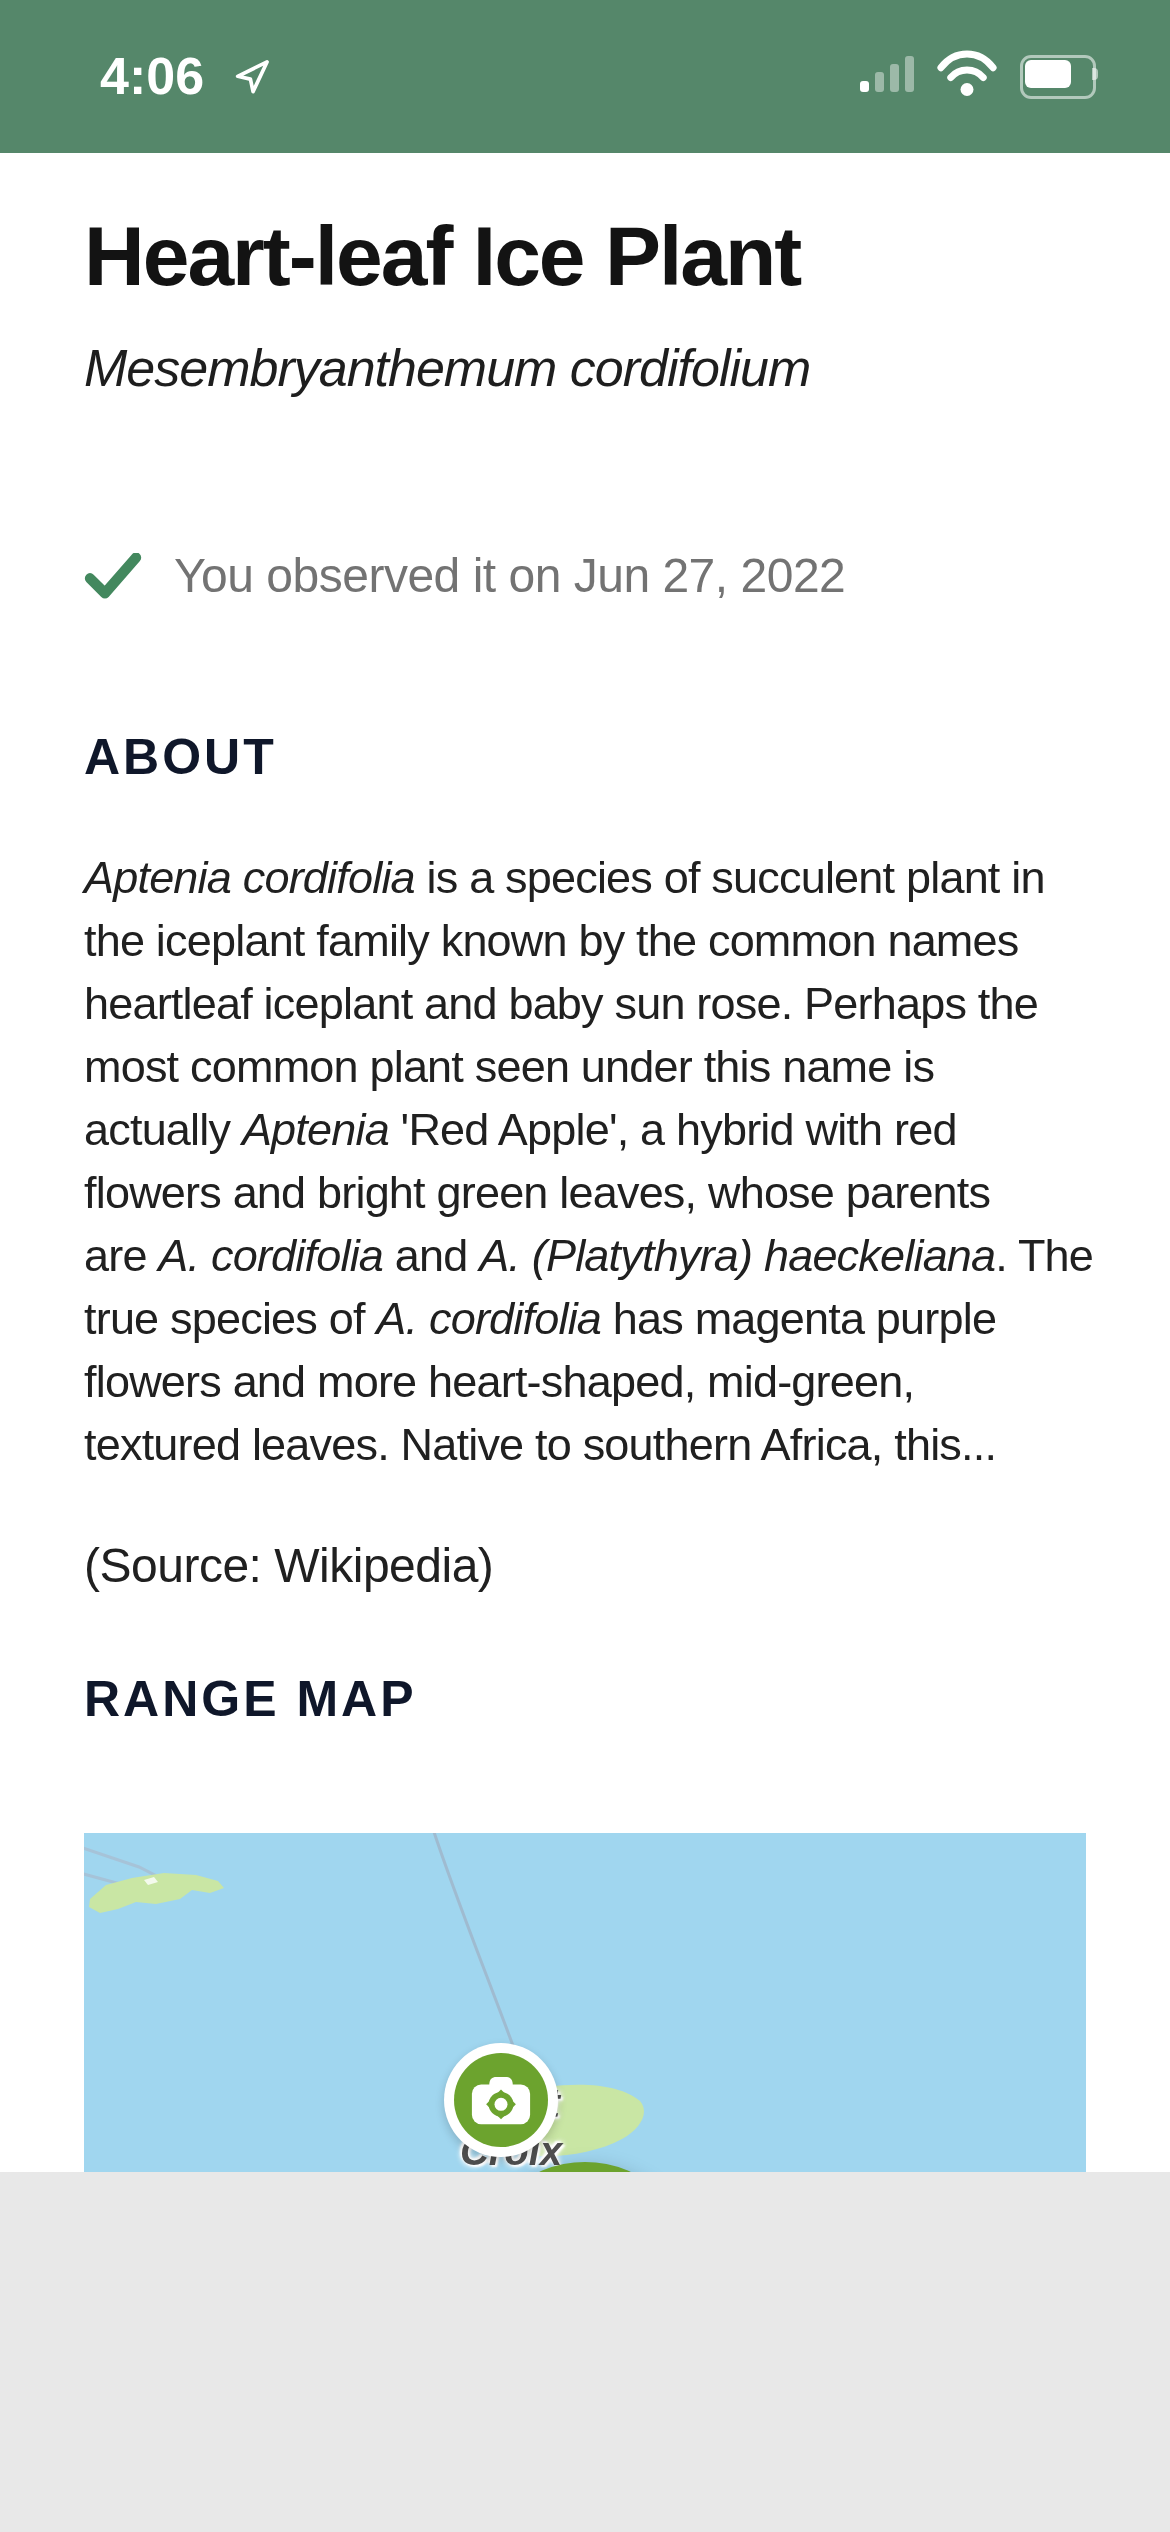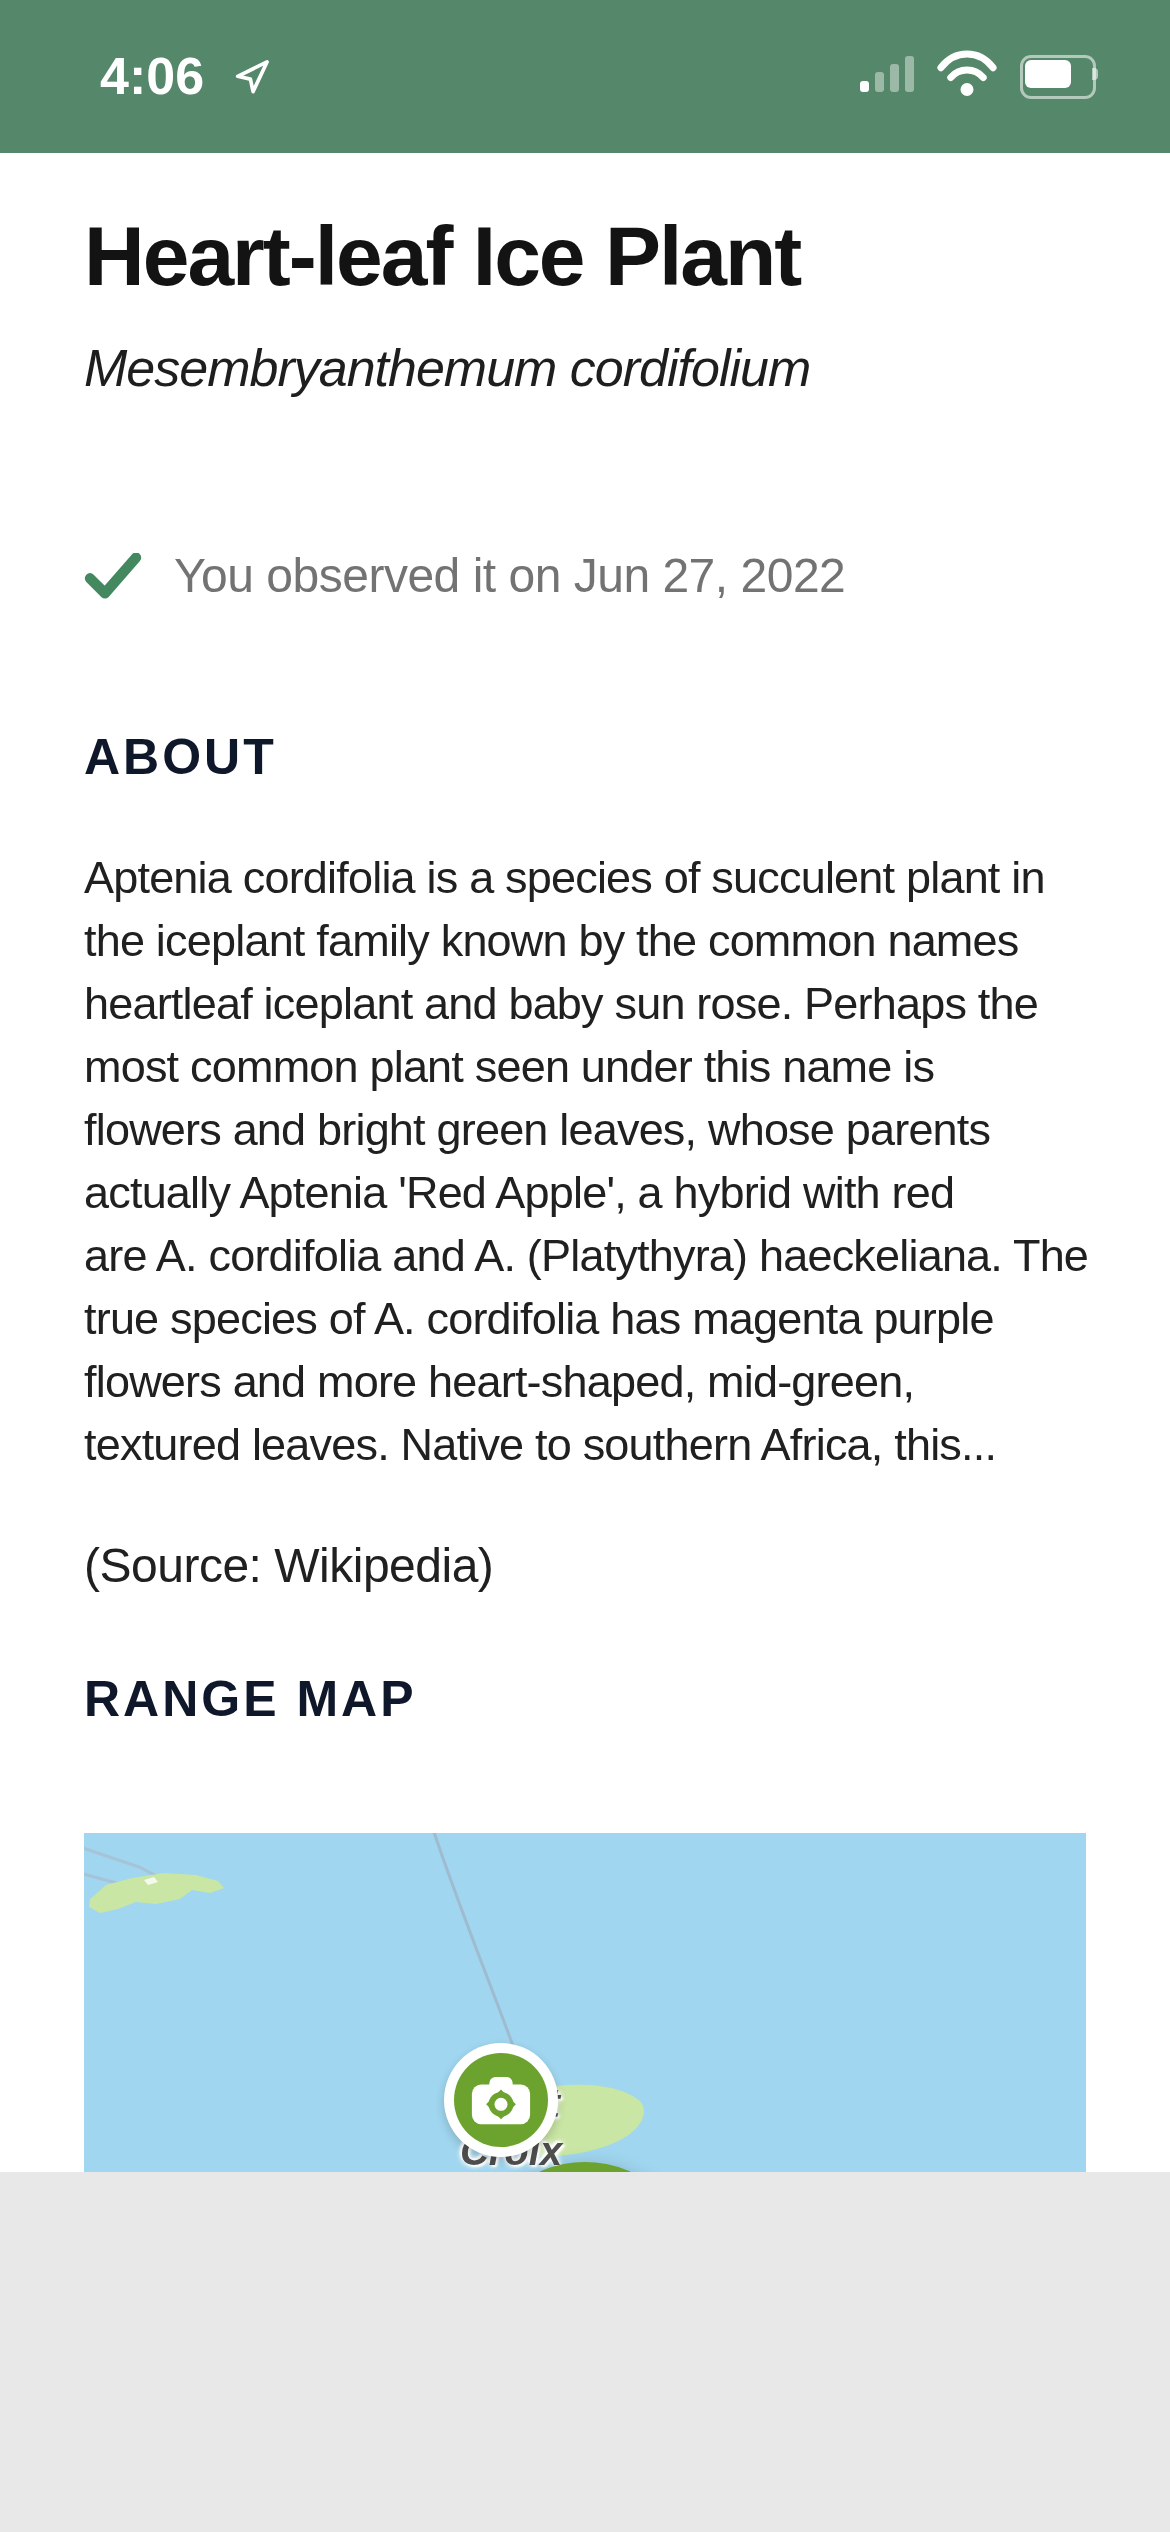"Aptenia cordifolia" .para .it { font-style: none -> italic }
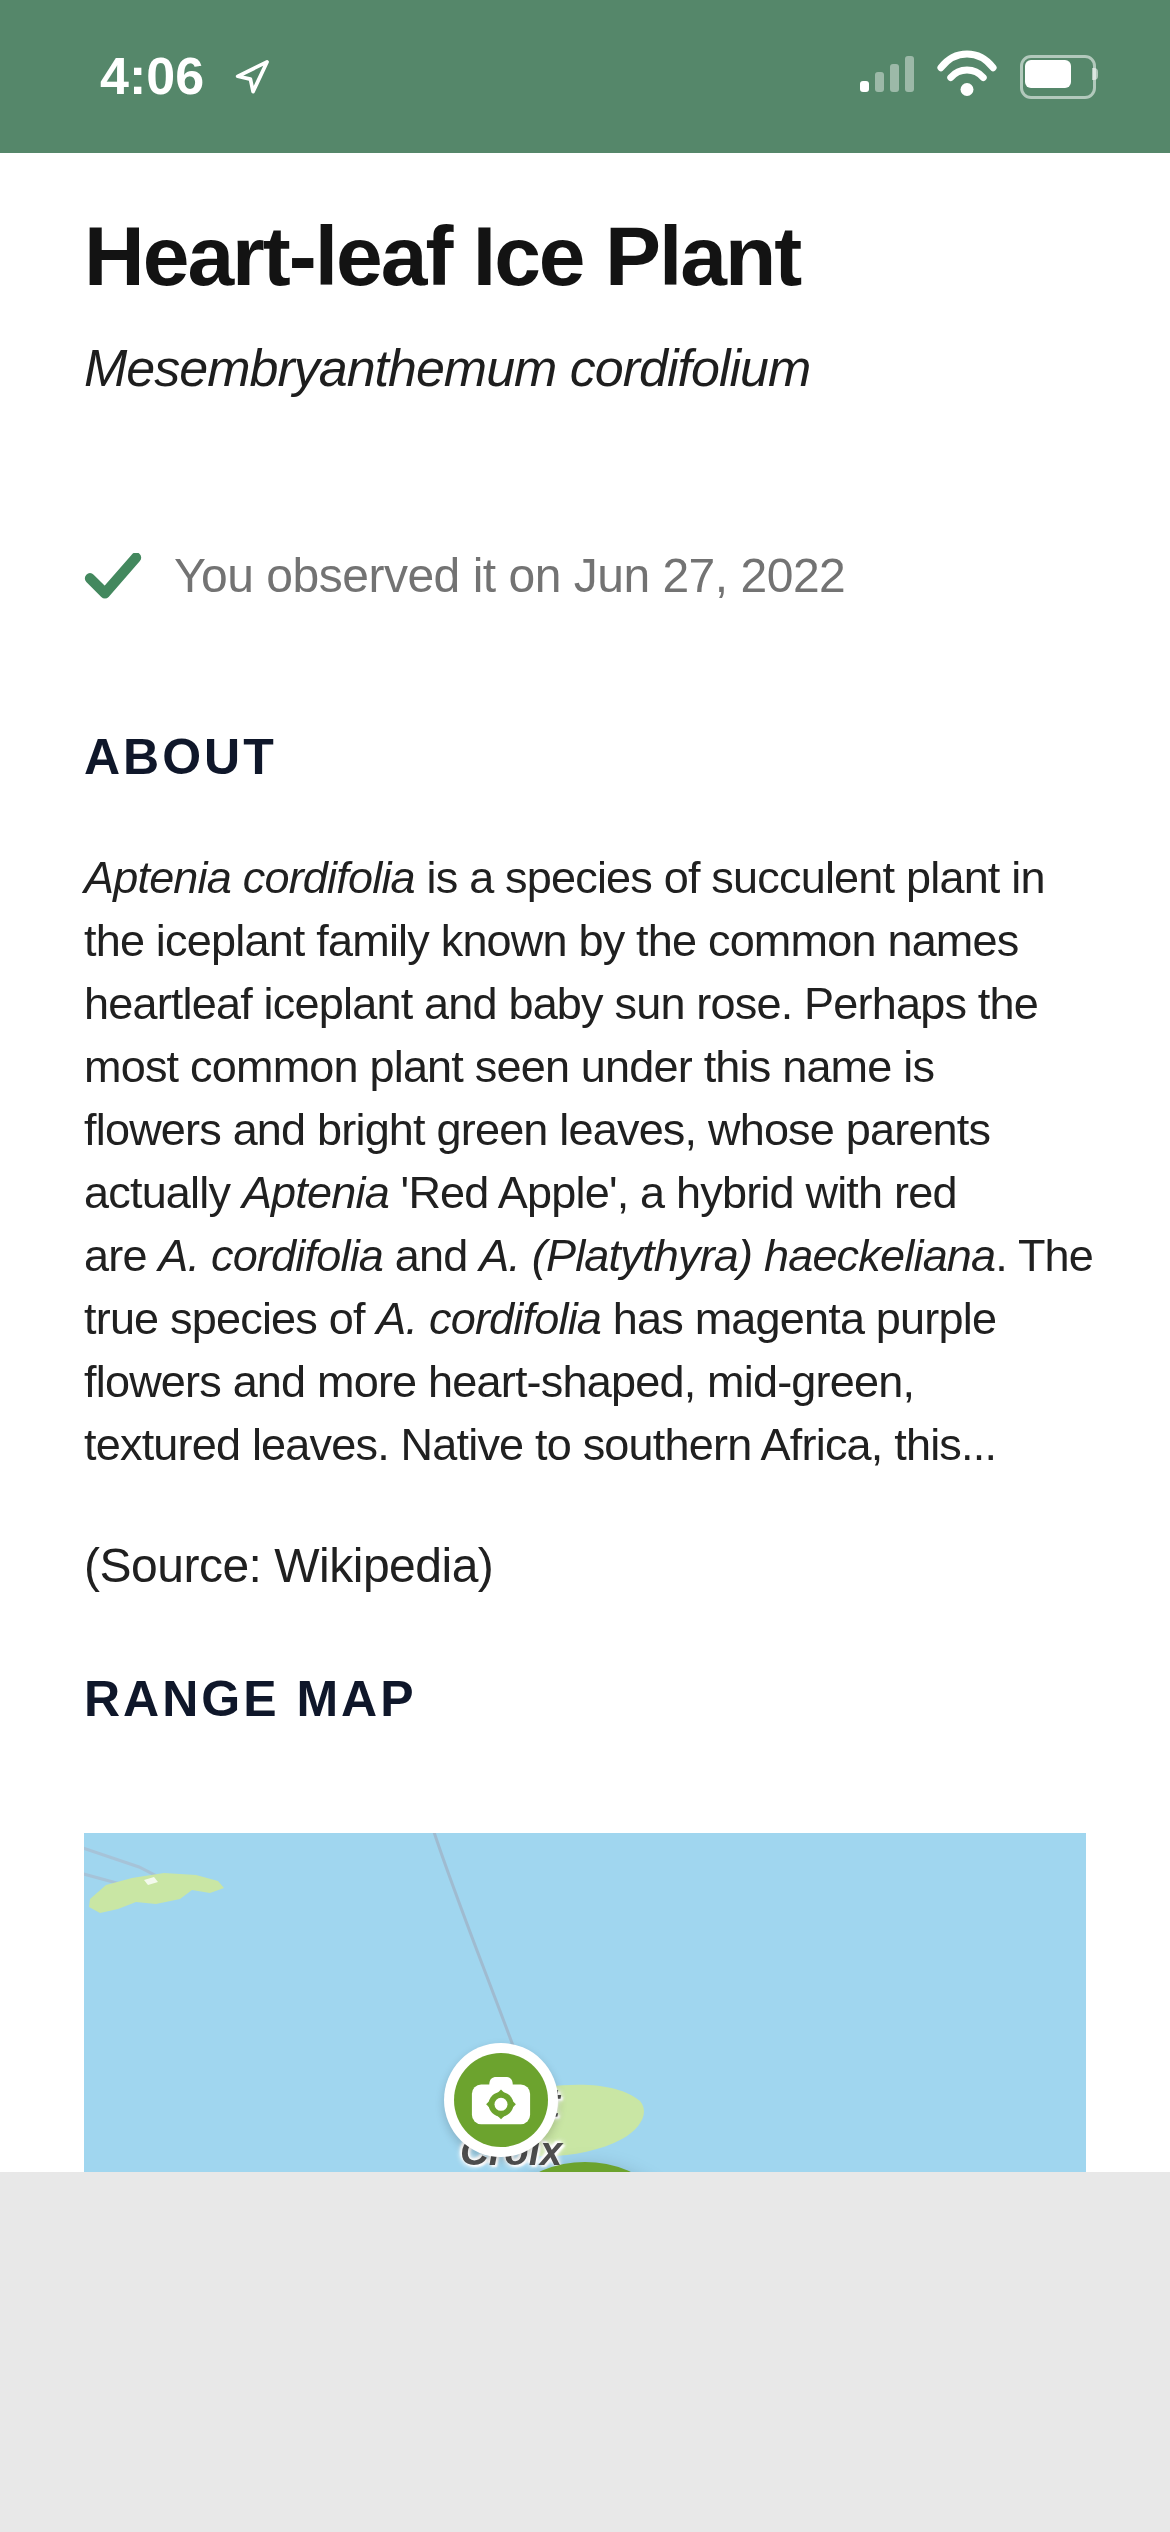"flowers and bright green leaves," div.ln { order: before "actually Aptenia 'Red Apple', a" -> after "actually Aptenia 'Red Apple', a" }
